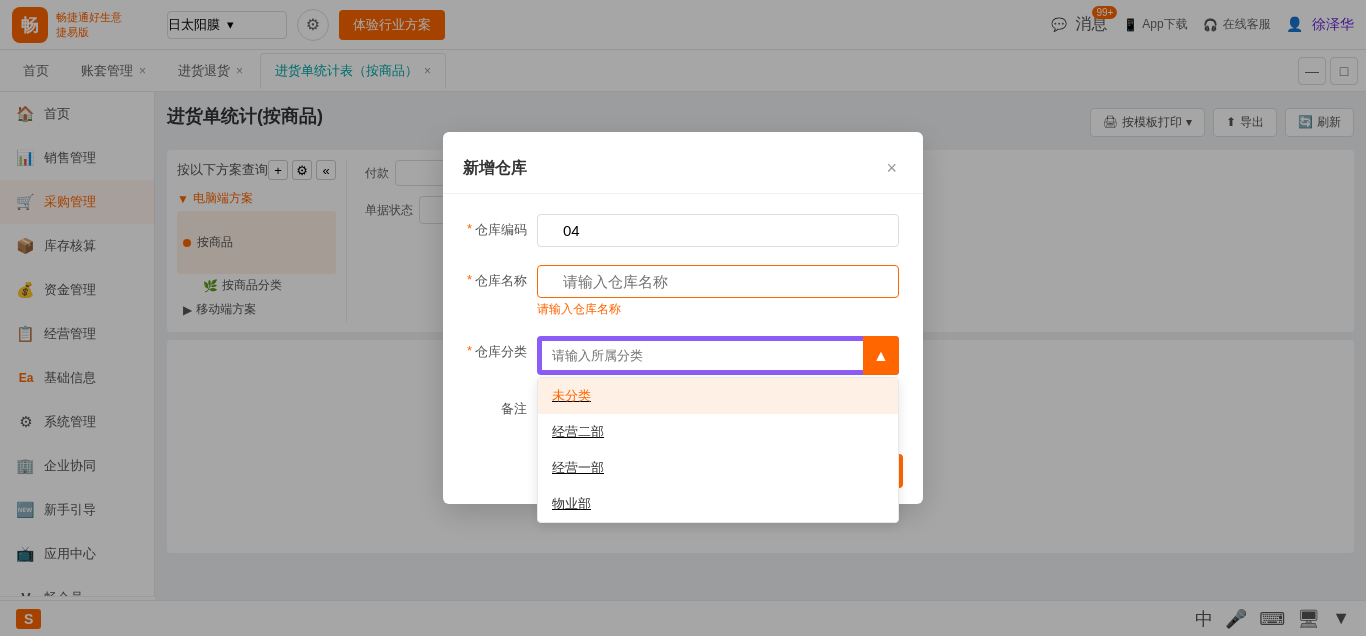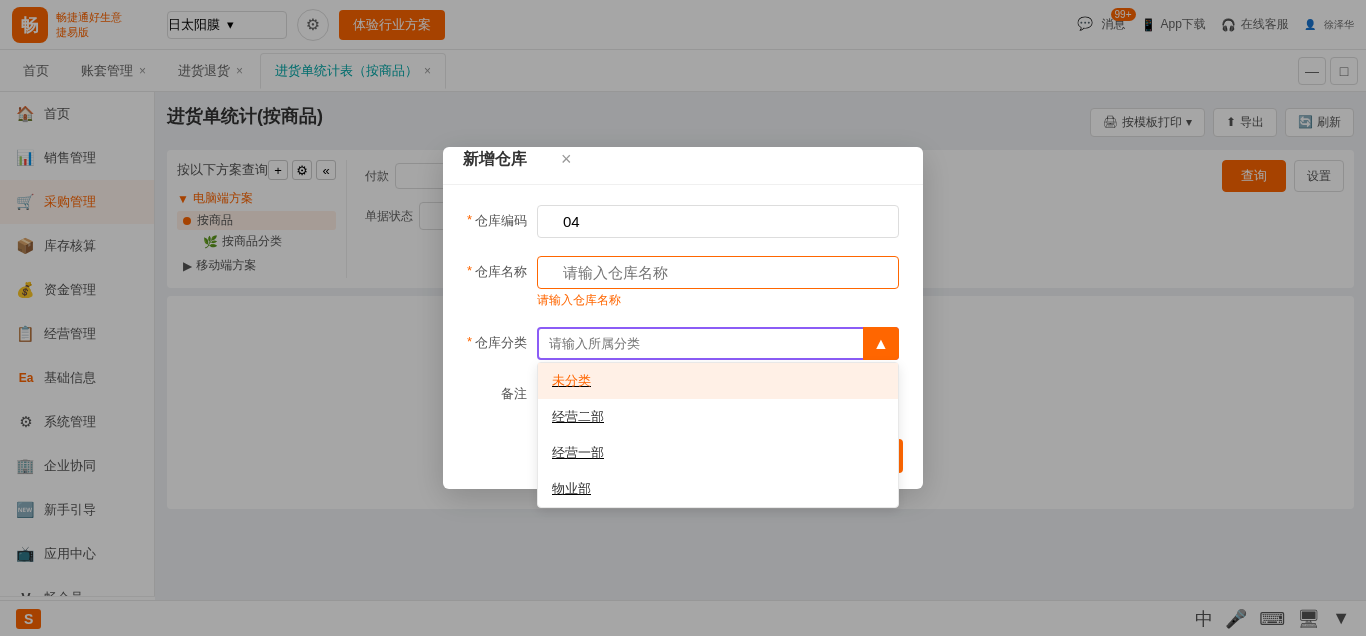"消息" span { font-size: 12px -> 16px }
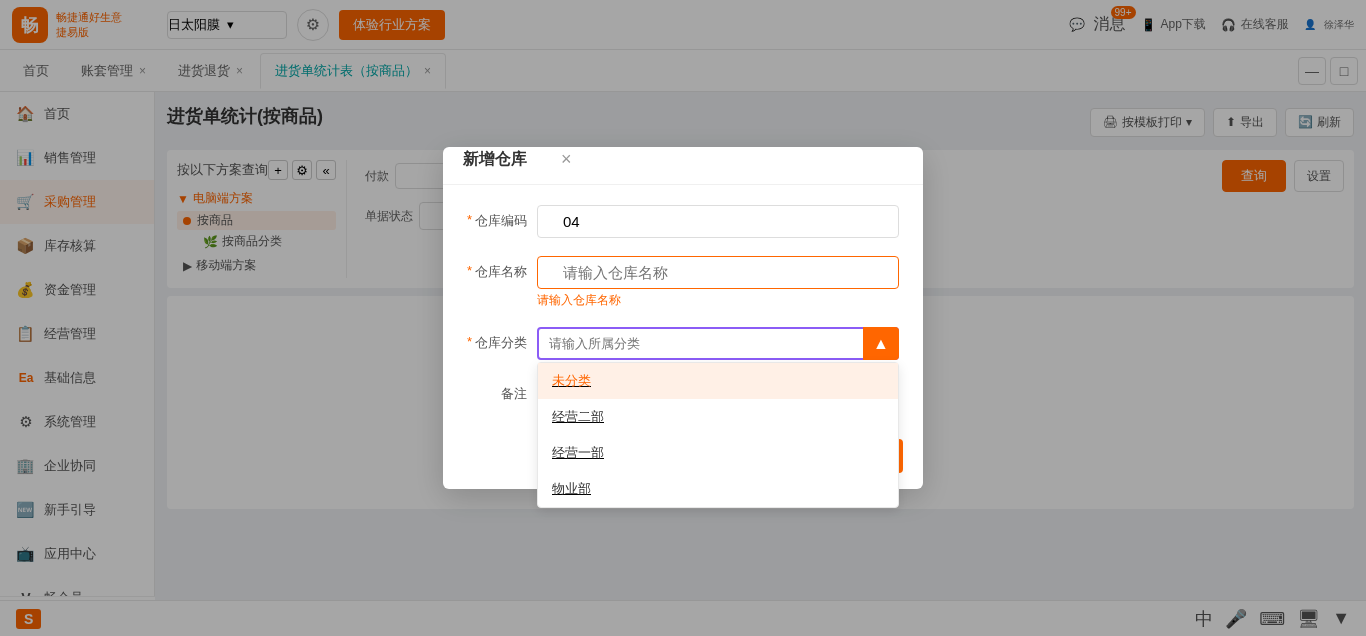"👤 徐泽华" .user-name { color: #737373 -> #6d28d9; font-size: 10px -> 14px }
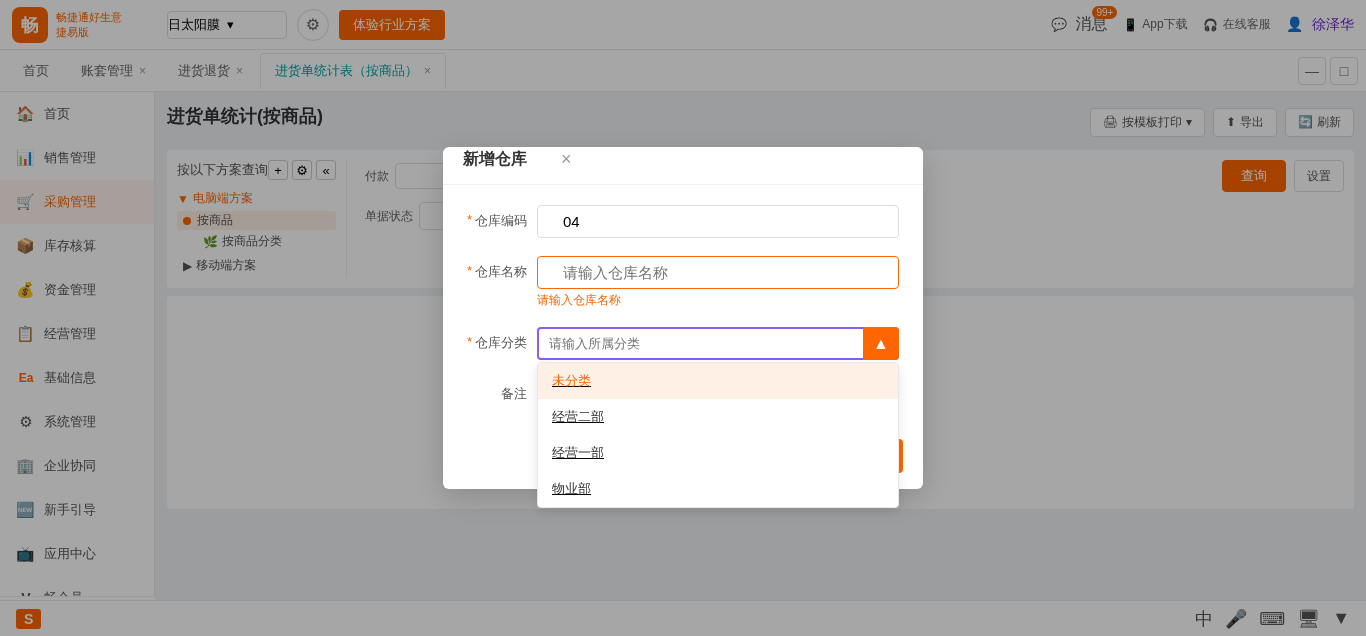"新增仓库" .modal-header { justify-content: flex-start -> space-between; padding: 0 20px 12px -> 24px 20px 12px }
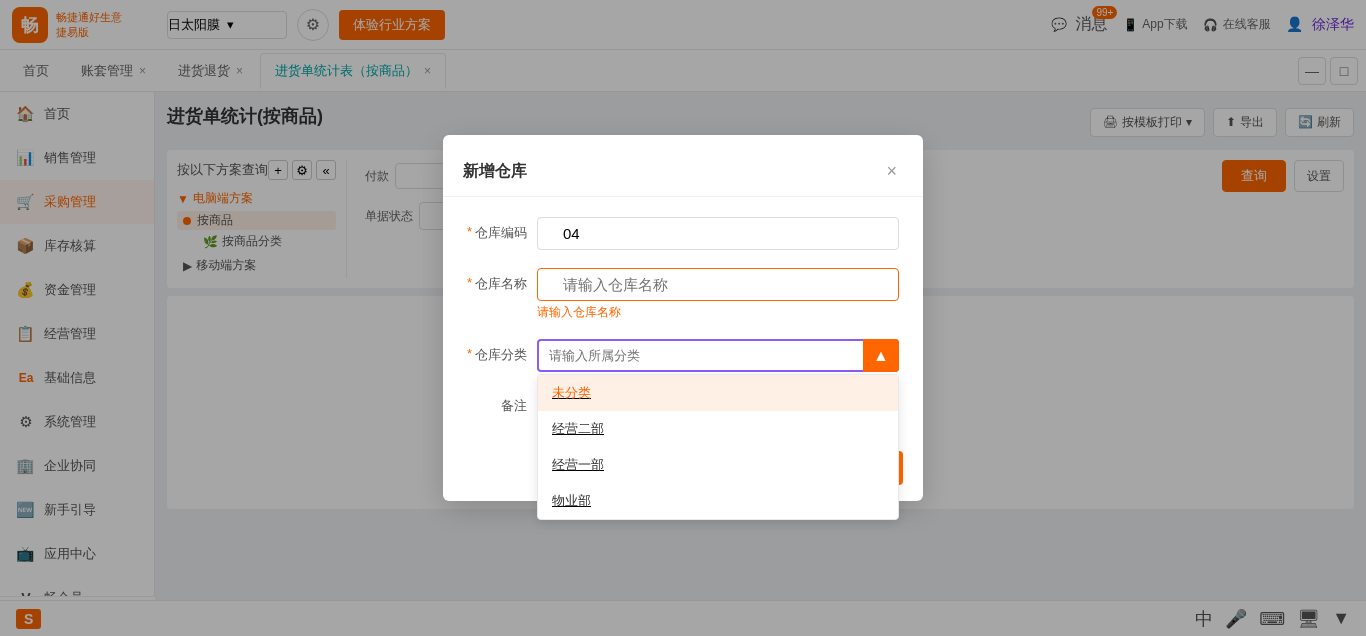"查询" div { html: <div> <button>查询</button> <button>设置</button> </div> -> none }
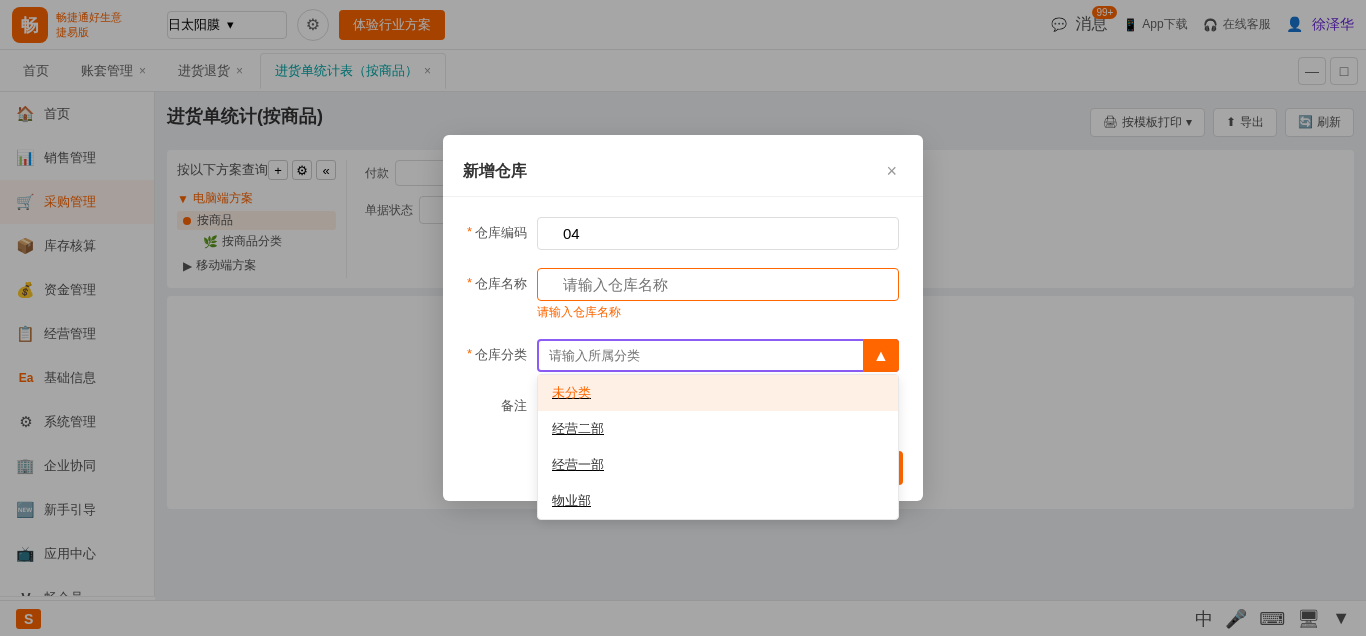"按商品" .scheme-item { padding: 1px 6px -> 23px 6px }
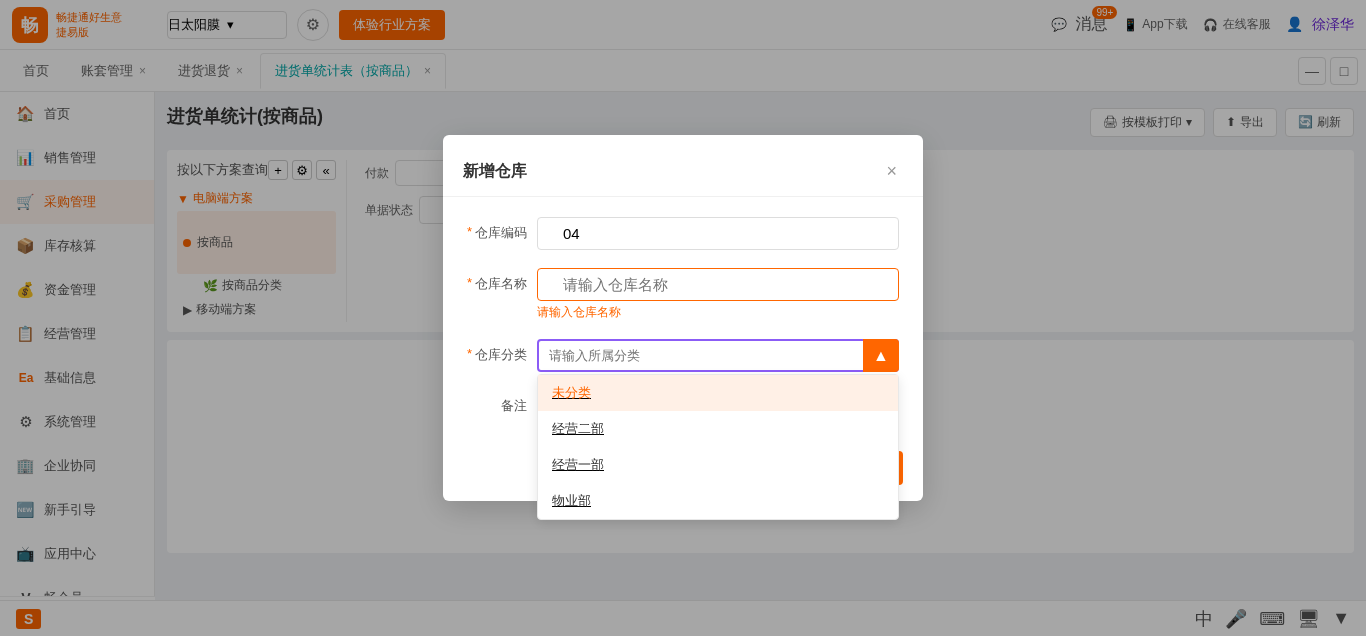"请输入所属分类" .classify-input { border: 2px solid #8b5cf6 -> 5px solid #8b5cf6 }
